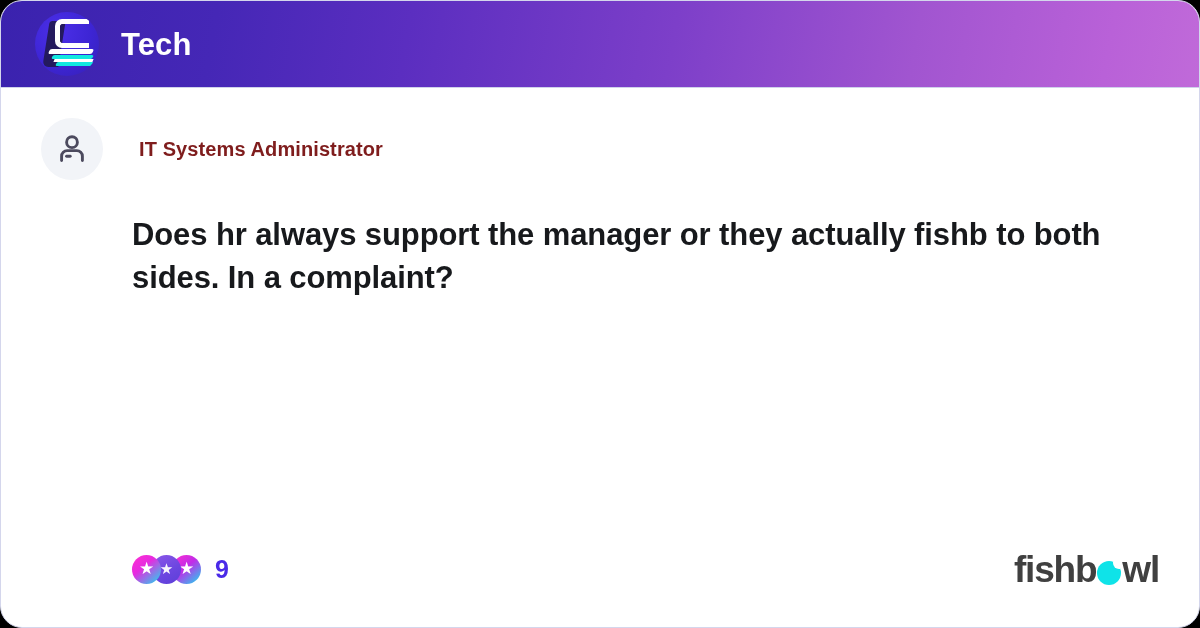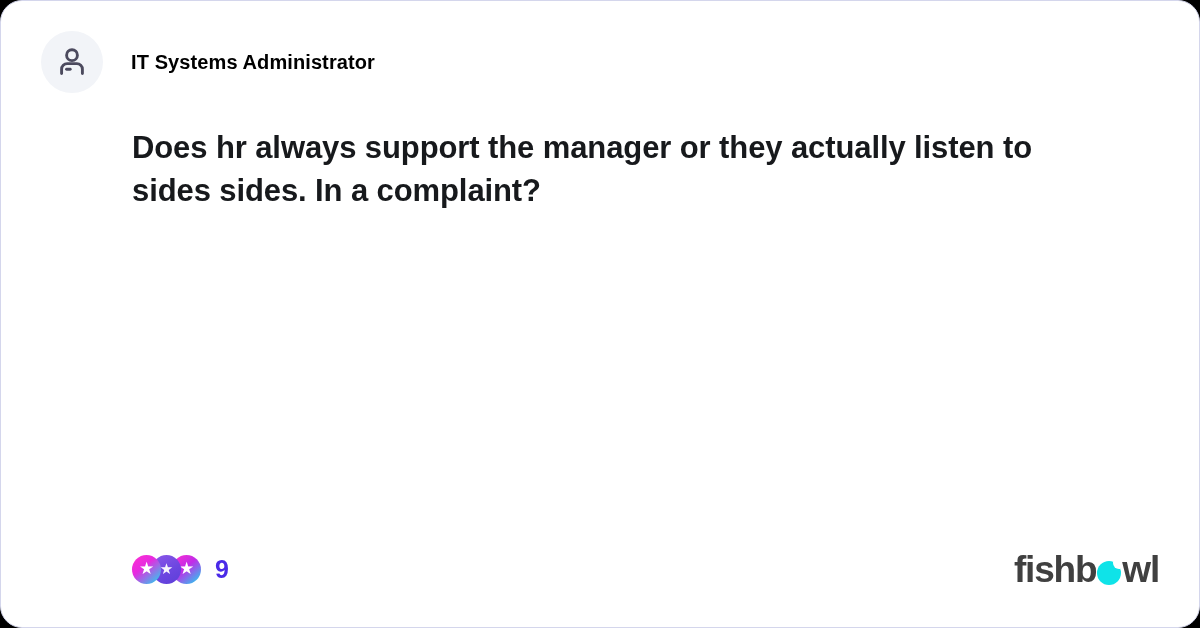"Tech" div.header { html: none -> <div> <div> <div></div> <div></div> <div></div> <div></div> <div></div> <div></div> </div> <div>Tech</div> </div> }
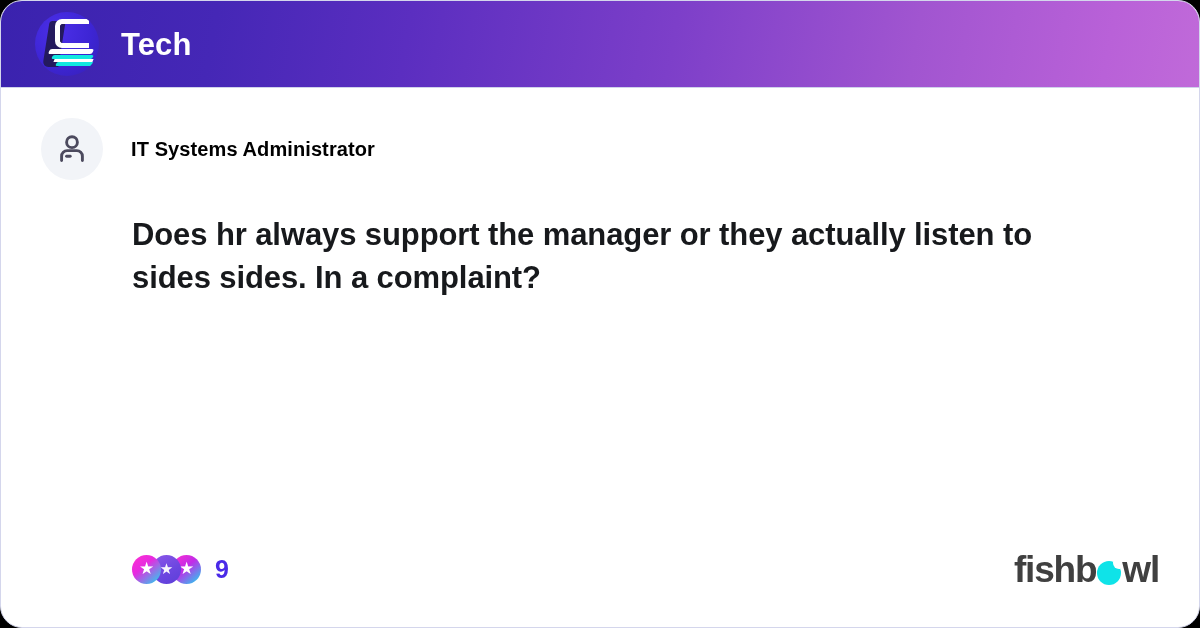"IT Systems Administrator" .author-name { color: #000000 -> #7f1d1d; margin-left: 28px -> 36px }
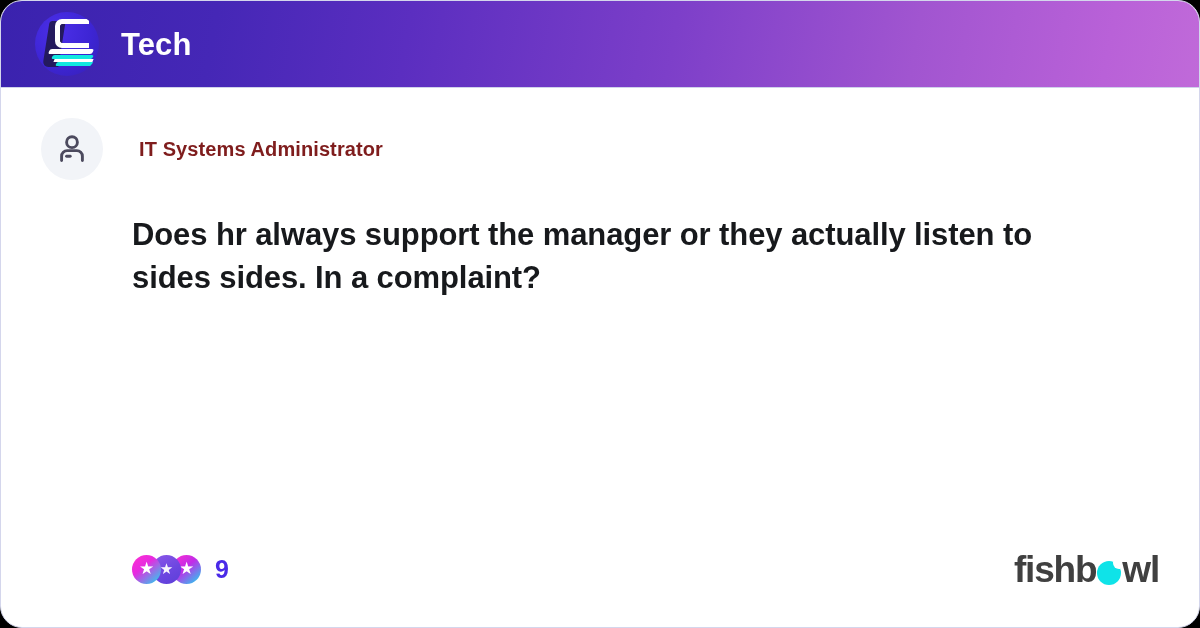"Does hr always support the" div.question { text: listen to sides -> fishb to both }
